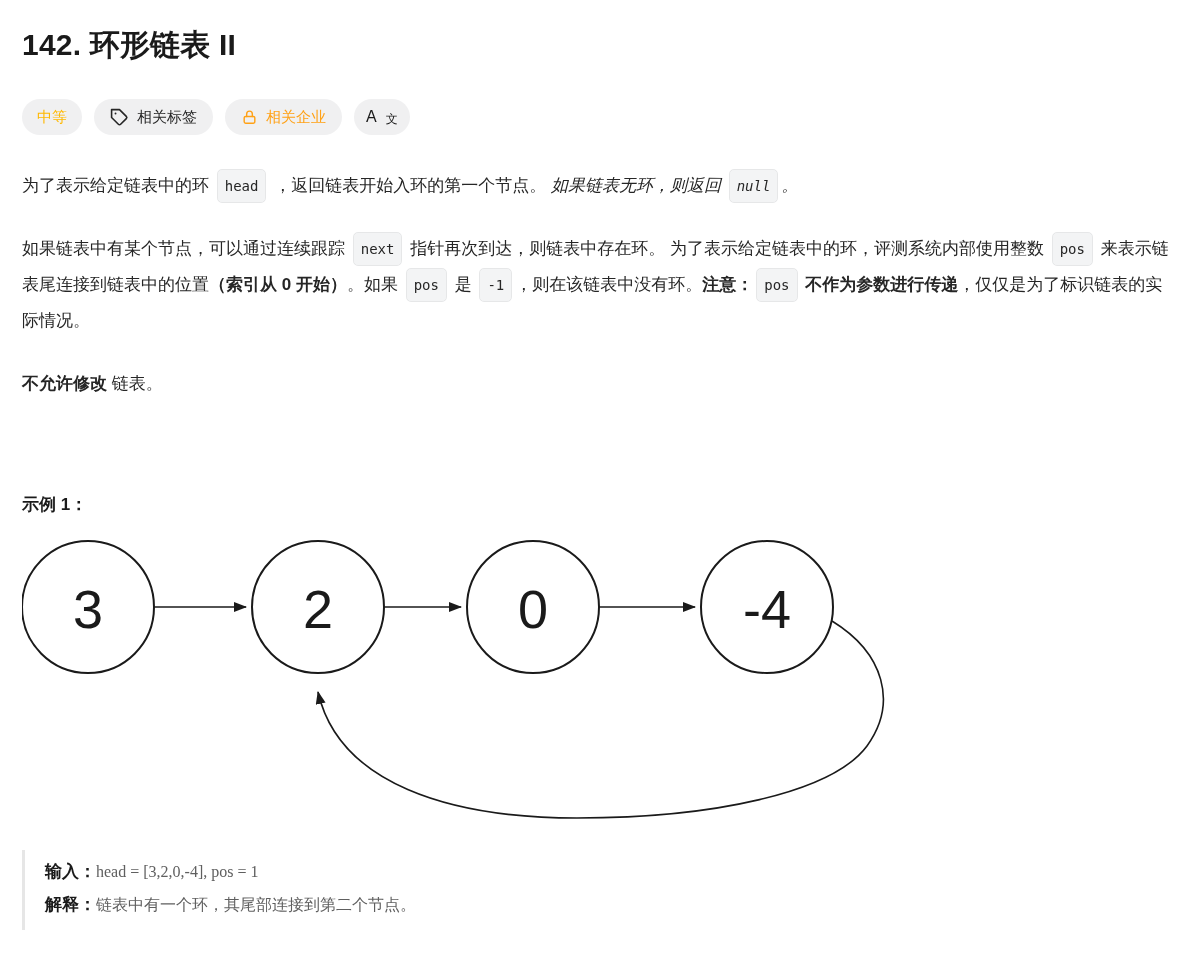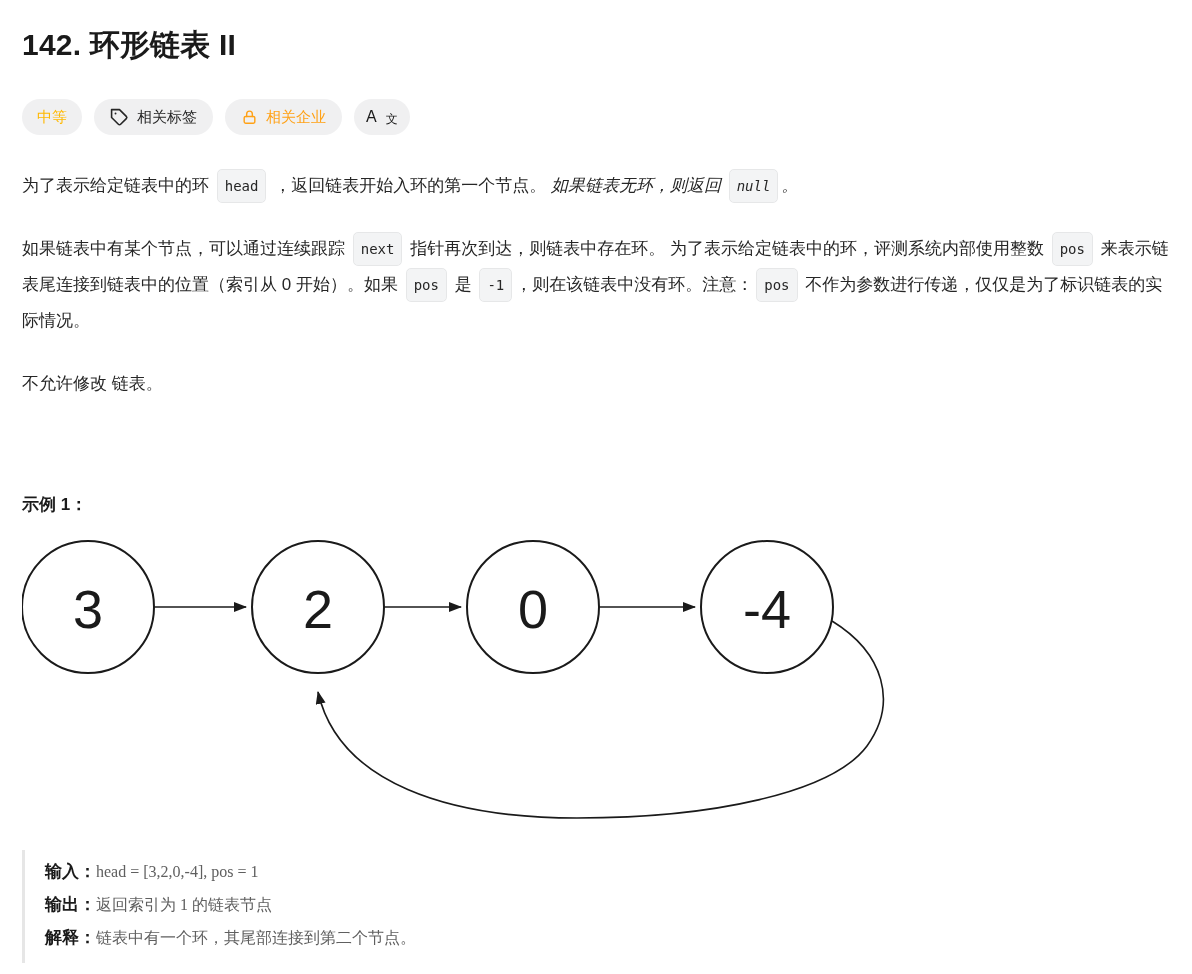"（索引从 0 开始）" .seg.bold { font-weight: 400 -> 700 }
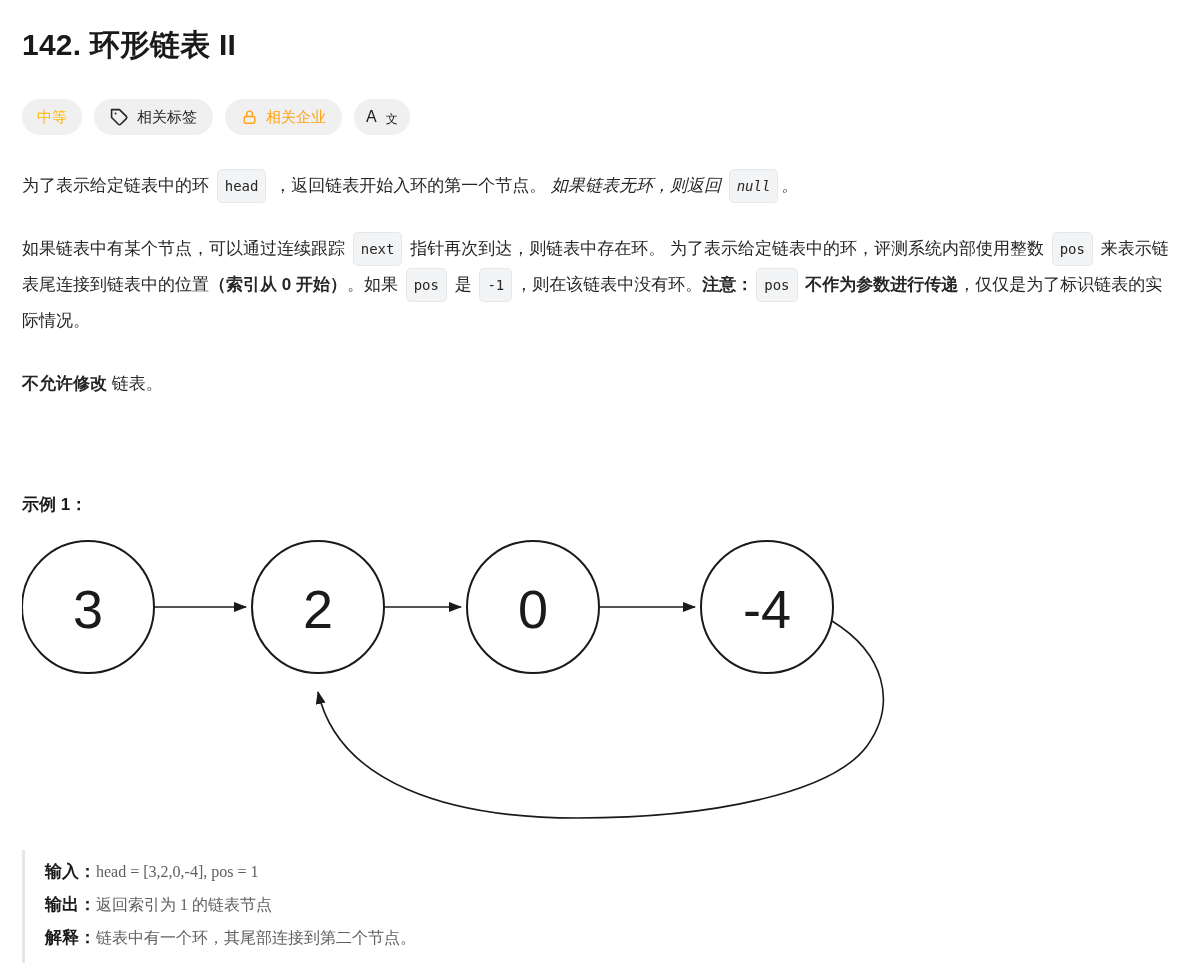"输出：返回索引为 1 的链表节点" div.ex-line { html: <div> <span>输出：</span><span>返回索引为 1 的链表节点</span> </div> -> none }
